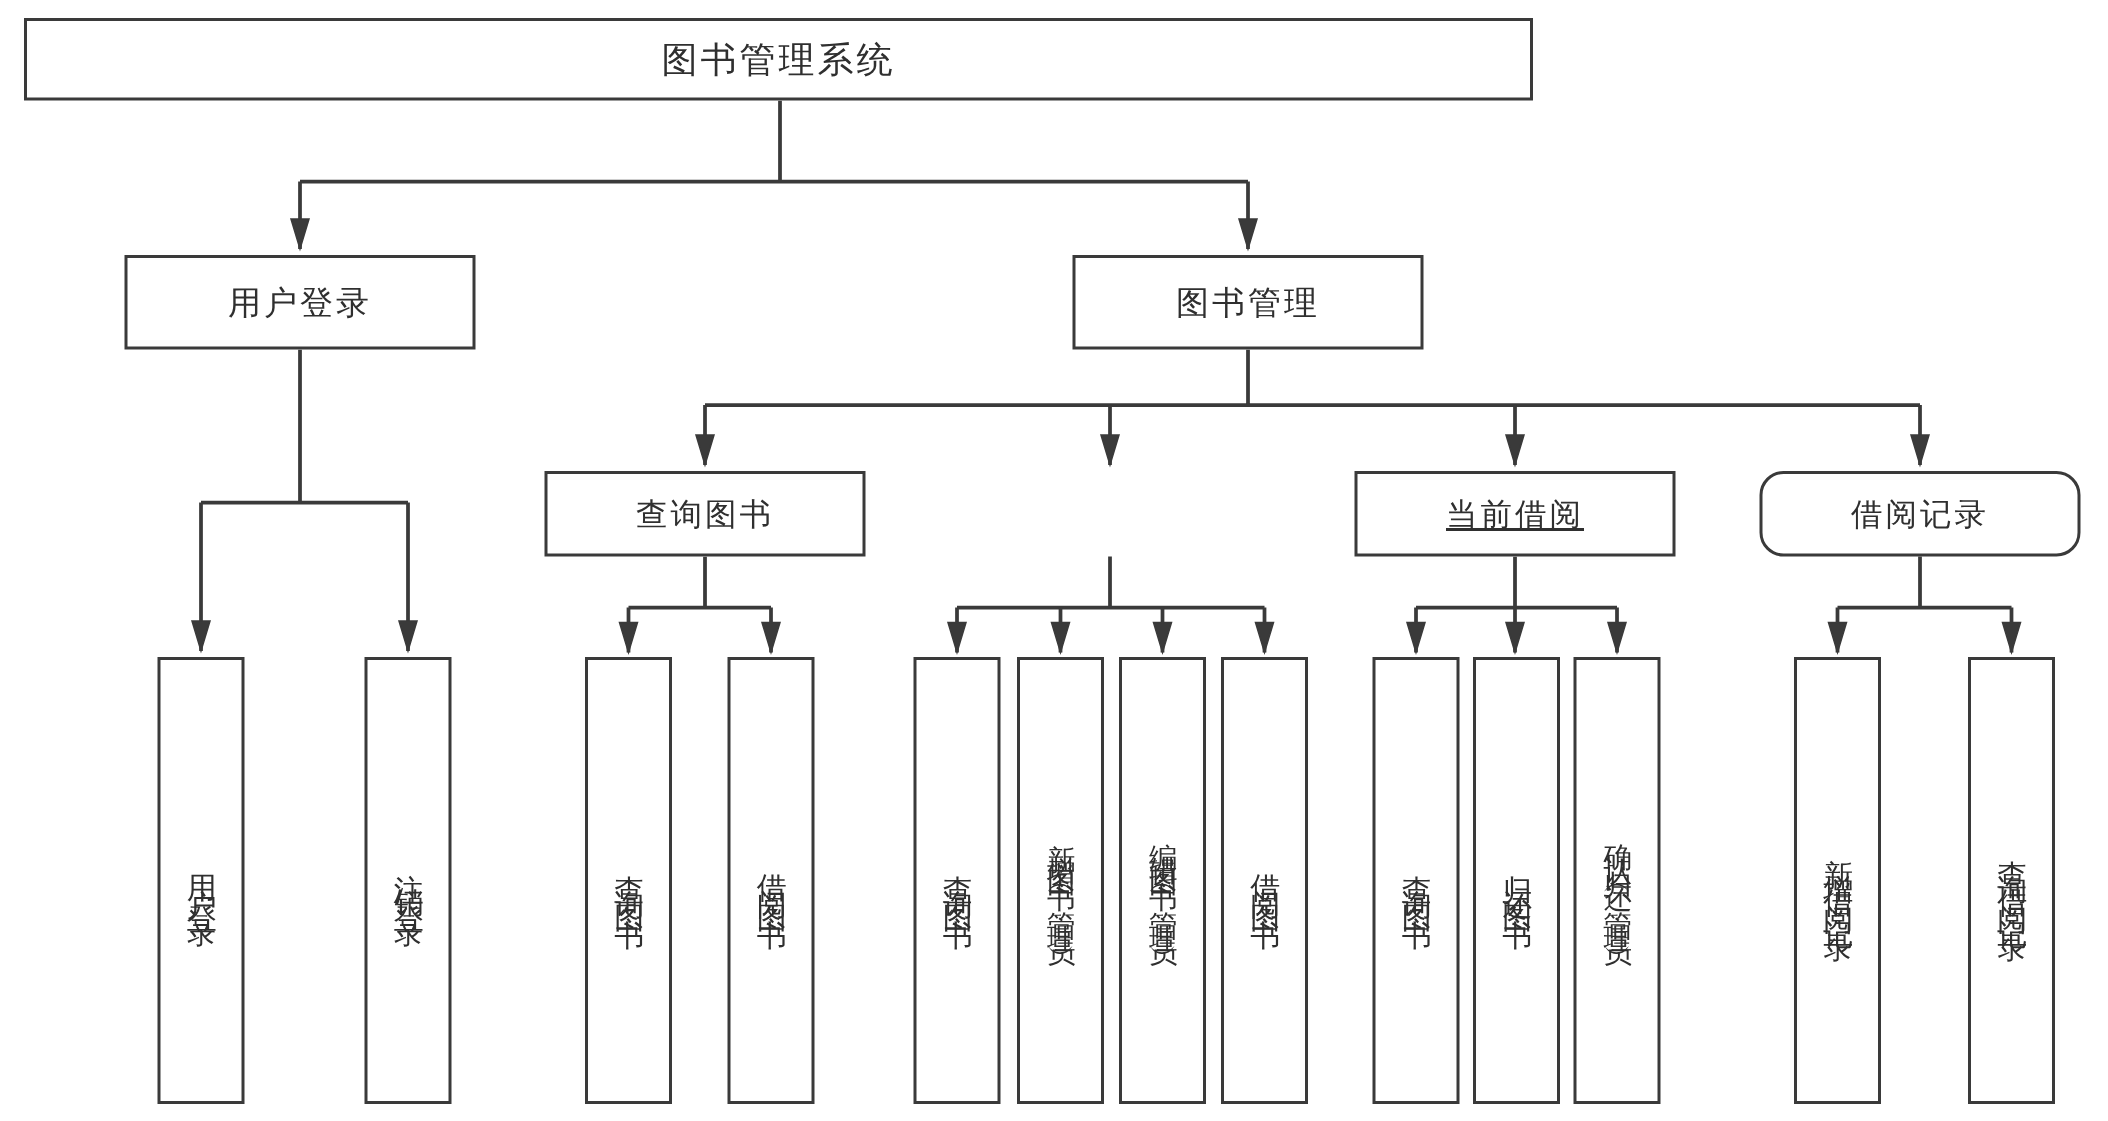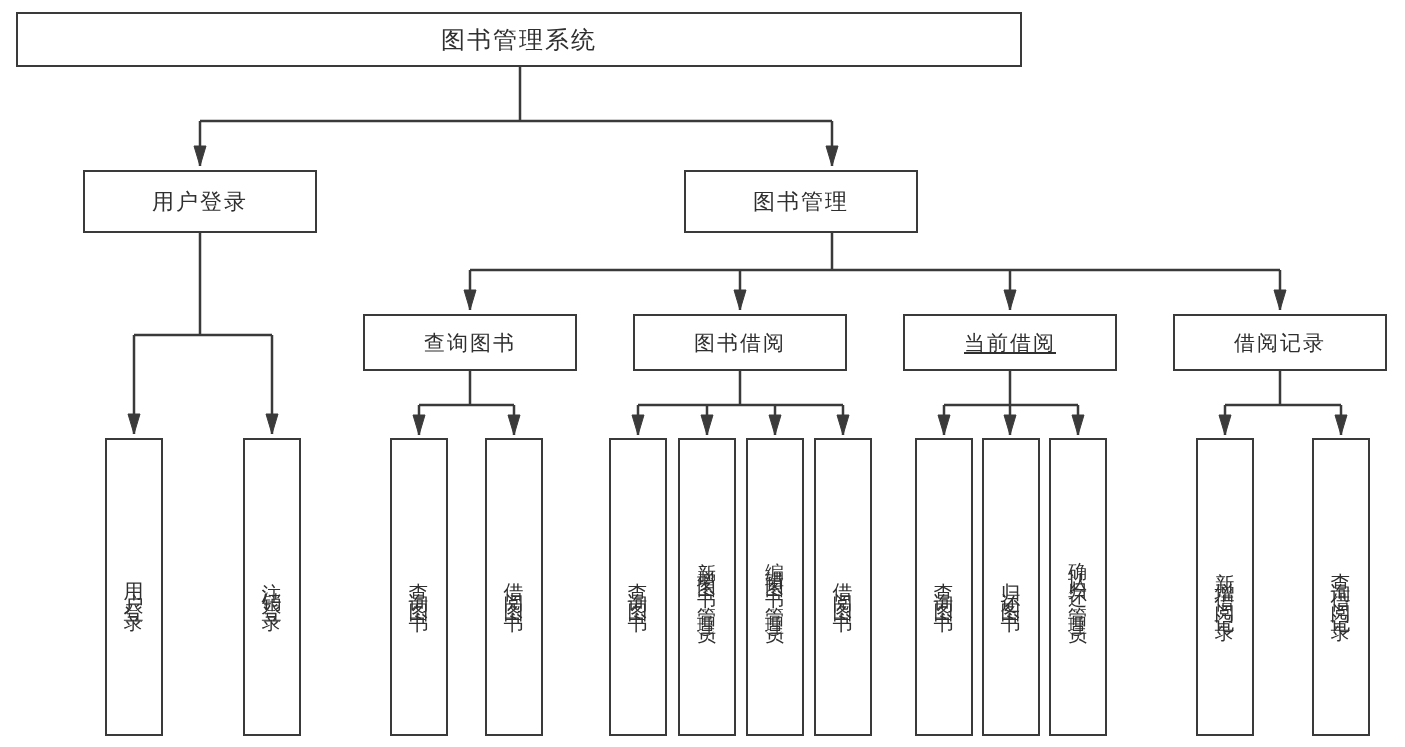"图书管理" div.node { left: 684px -> 715px }
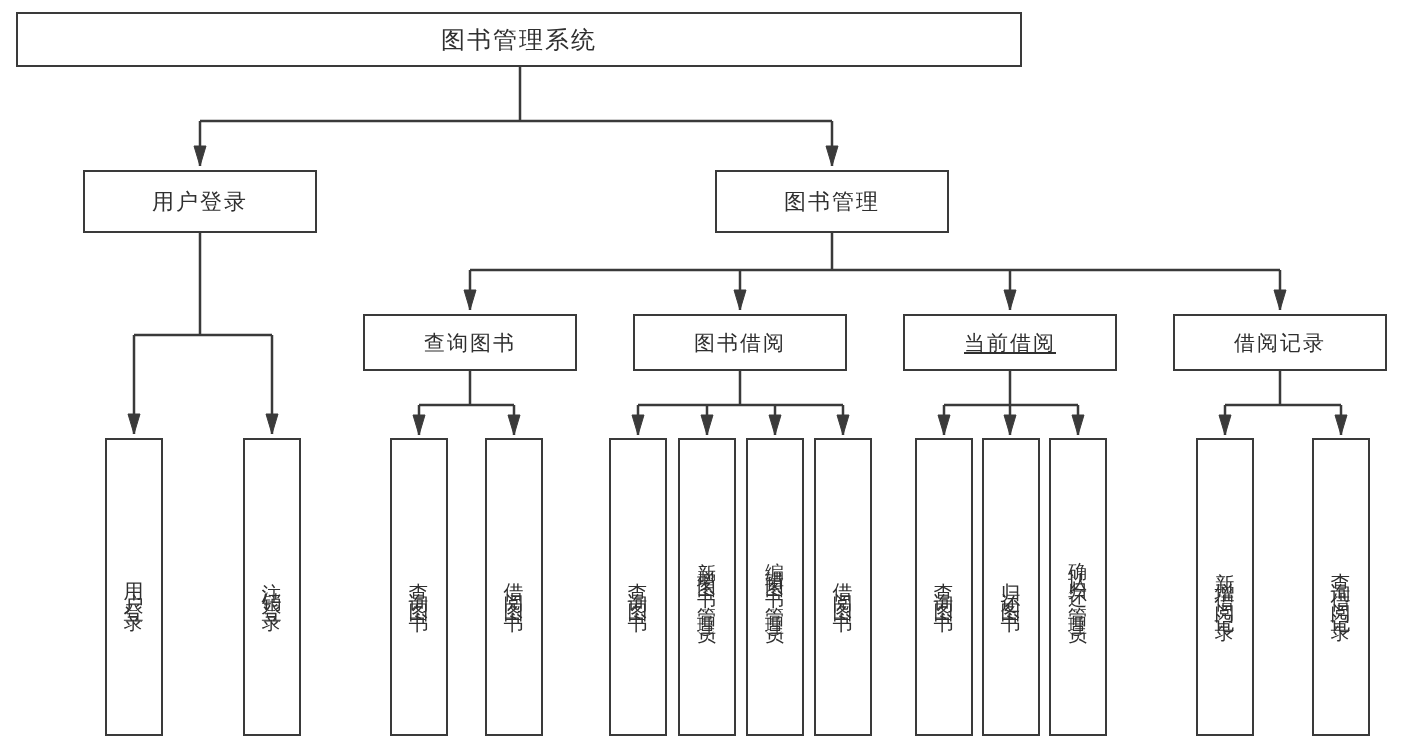"图书借阅" div.node { html: <div>图书借阅</div> -> none }
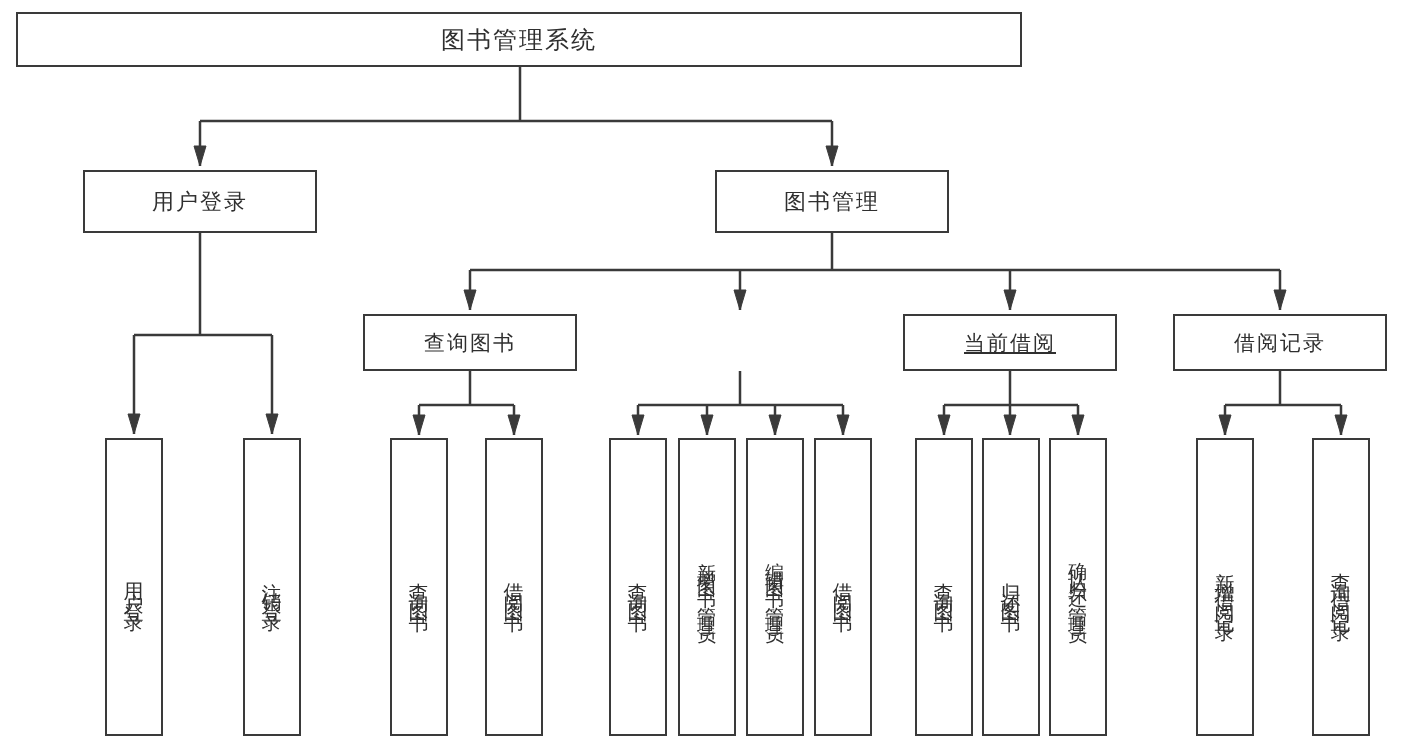"借阅记录" div.node { border-radius: none -> 16px }
